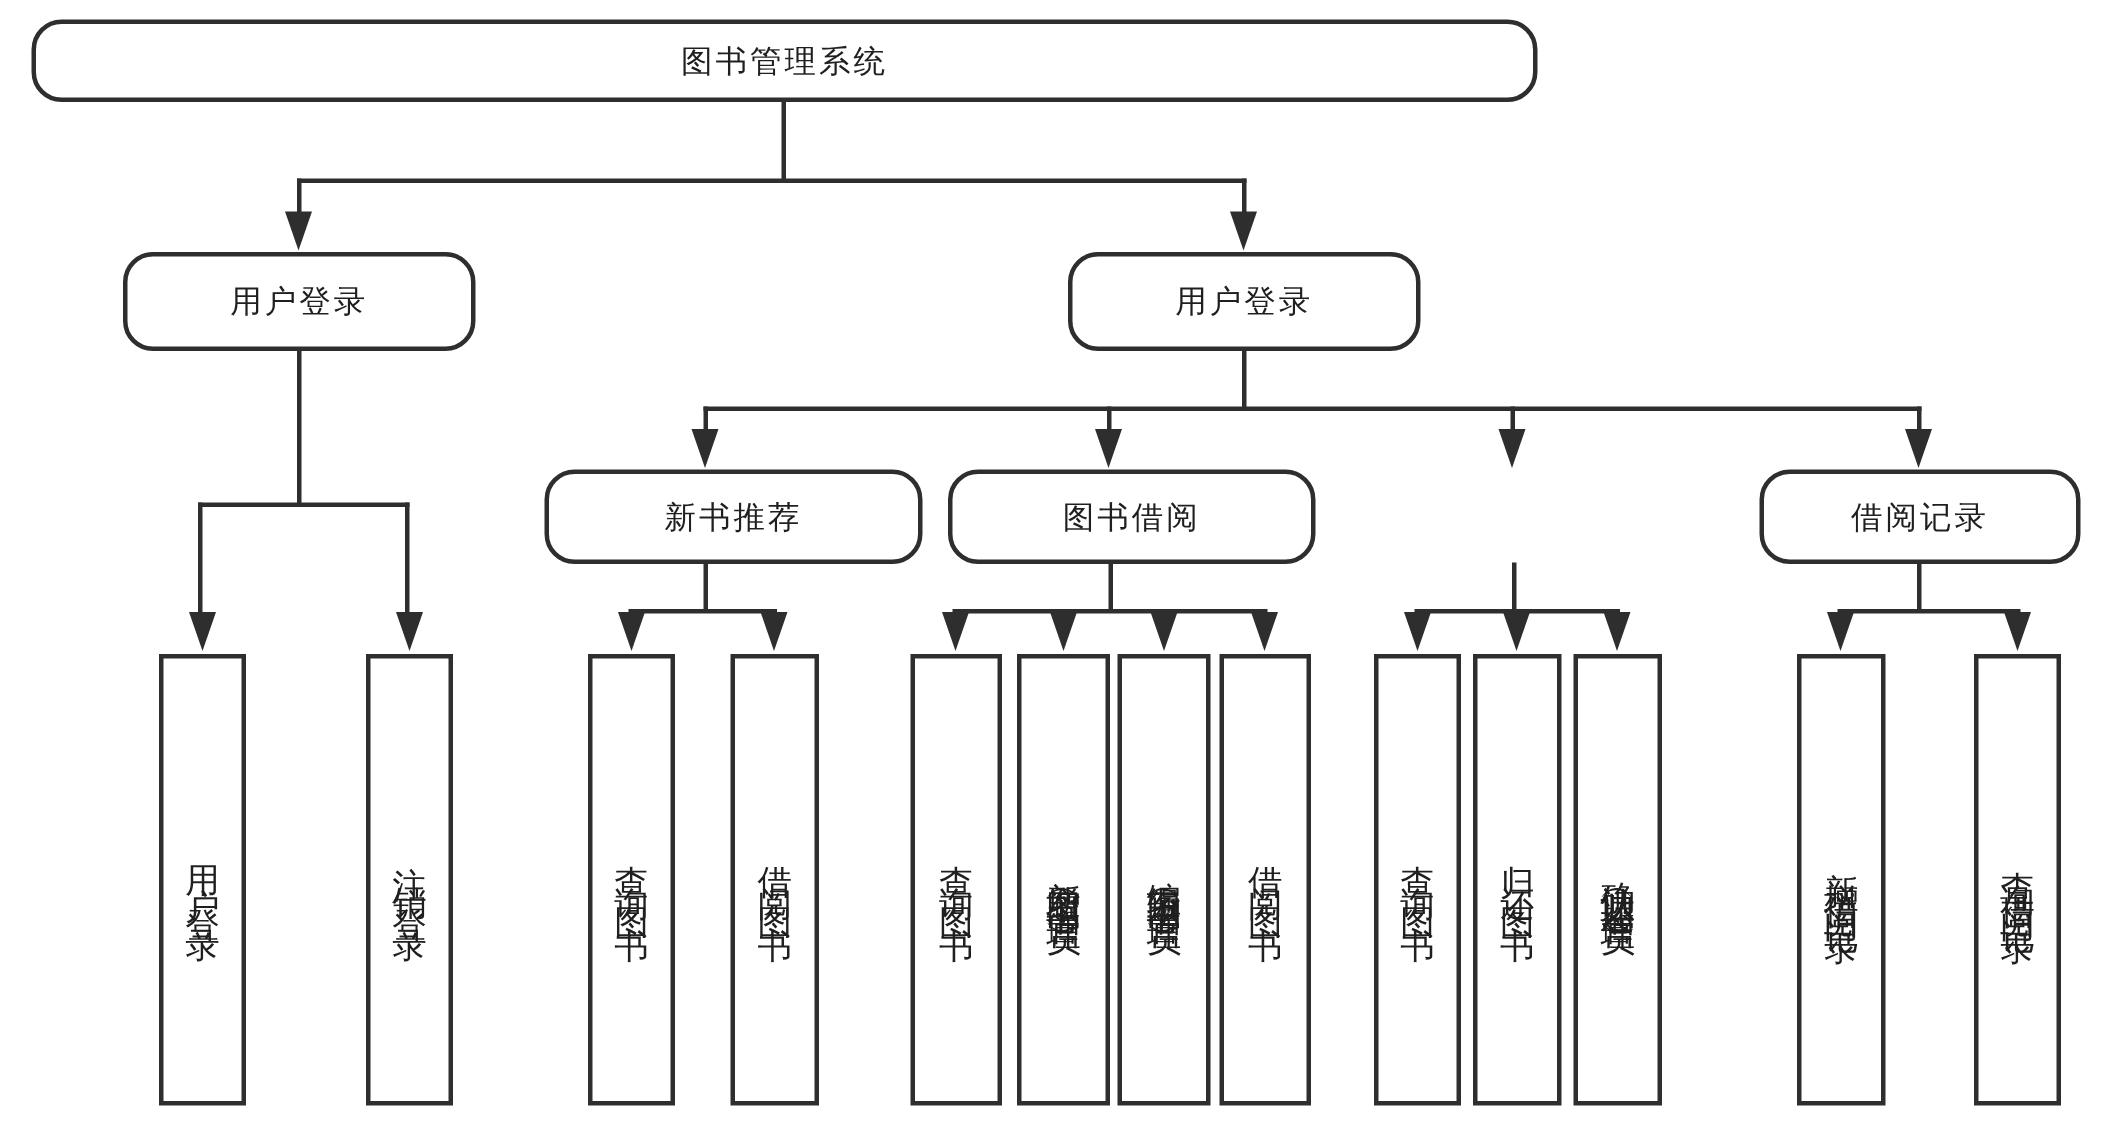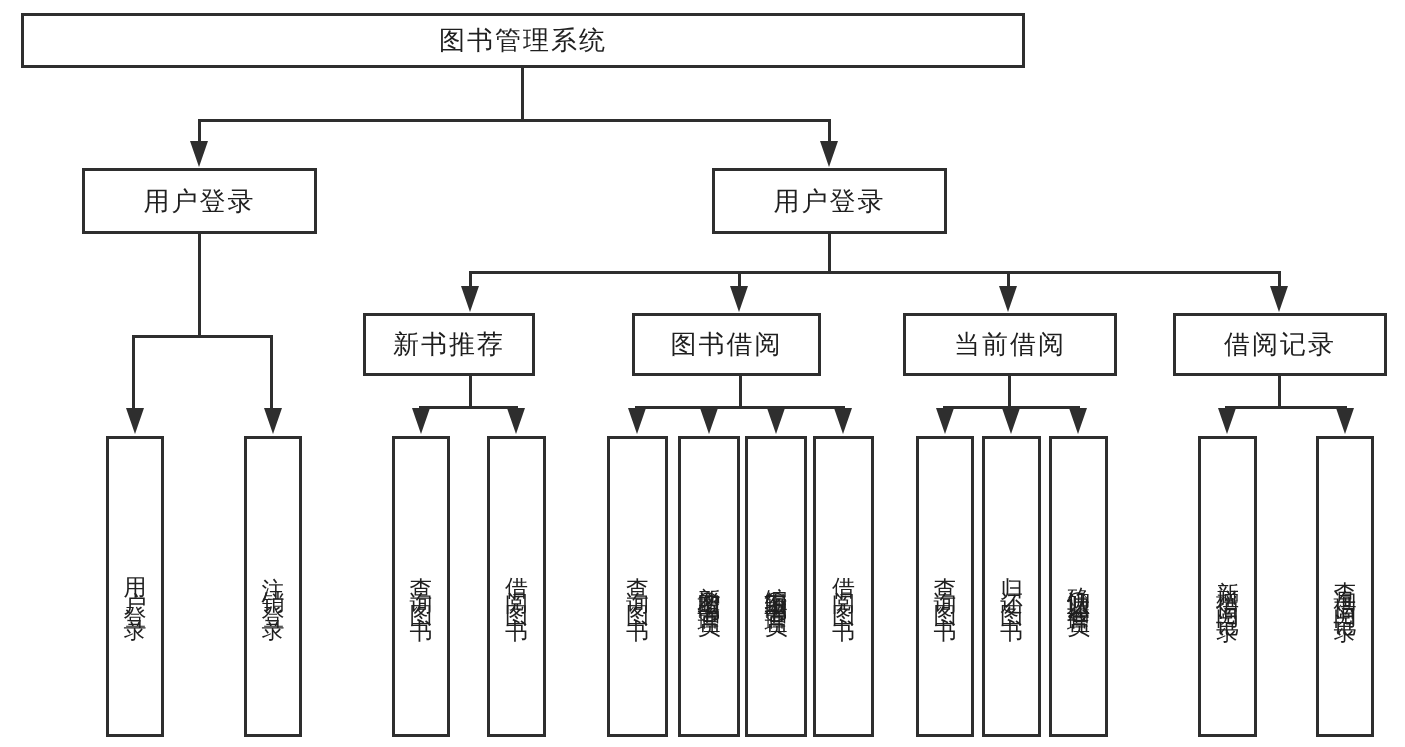"图书管理系统" .hbox { border-radius: none -> 20px; font-size: 26px -> 21px }
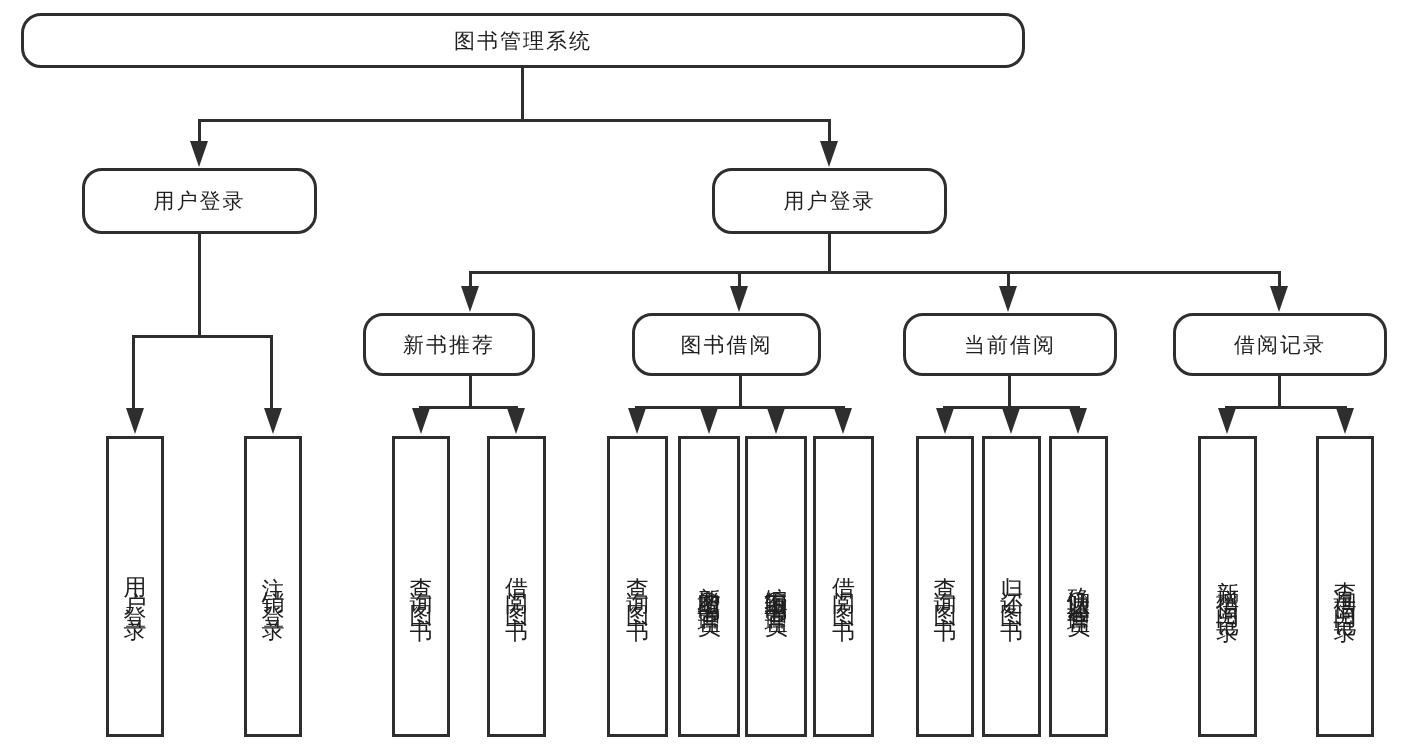"新书推荐" div.box { width: 172px -> 252px }
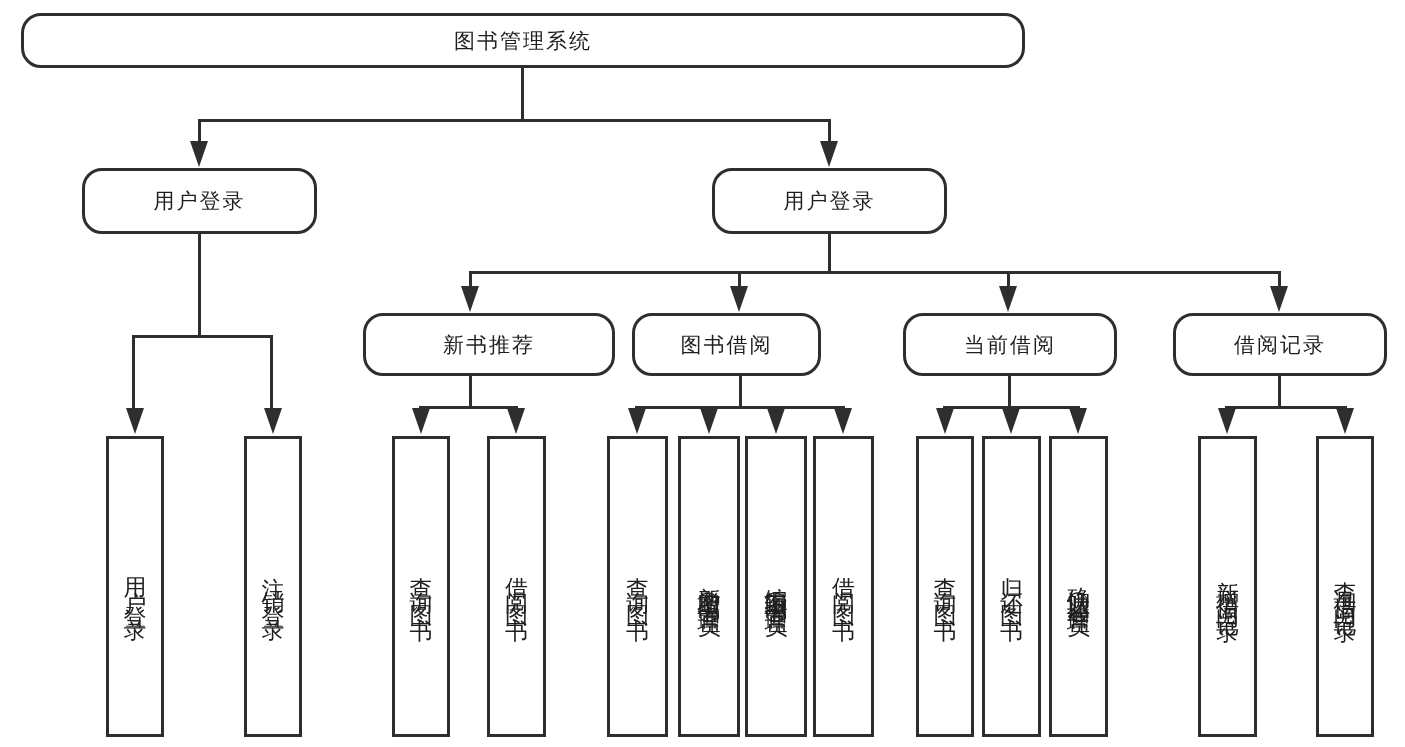"图书借阅" div.box { width: 189px -> 245px }
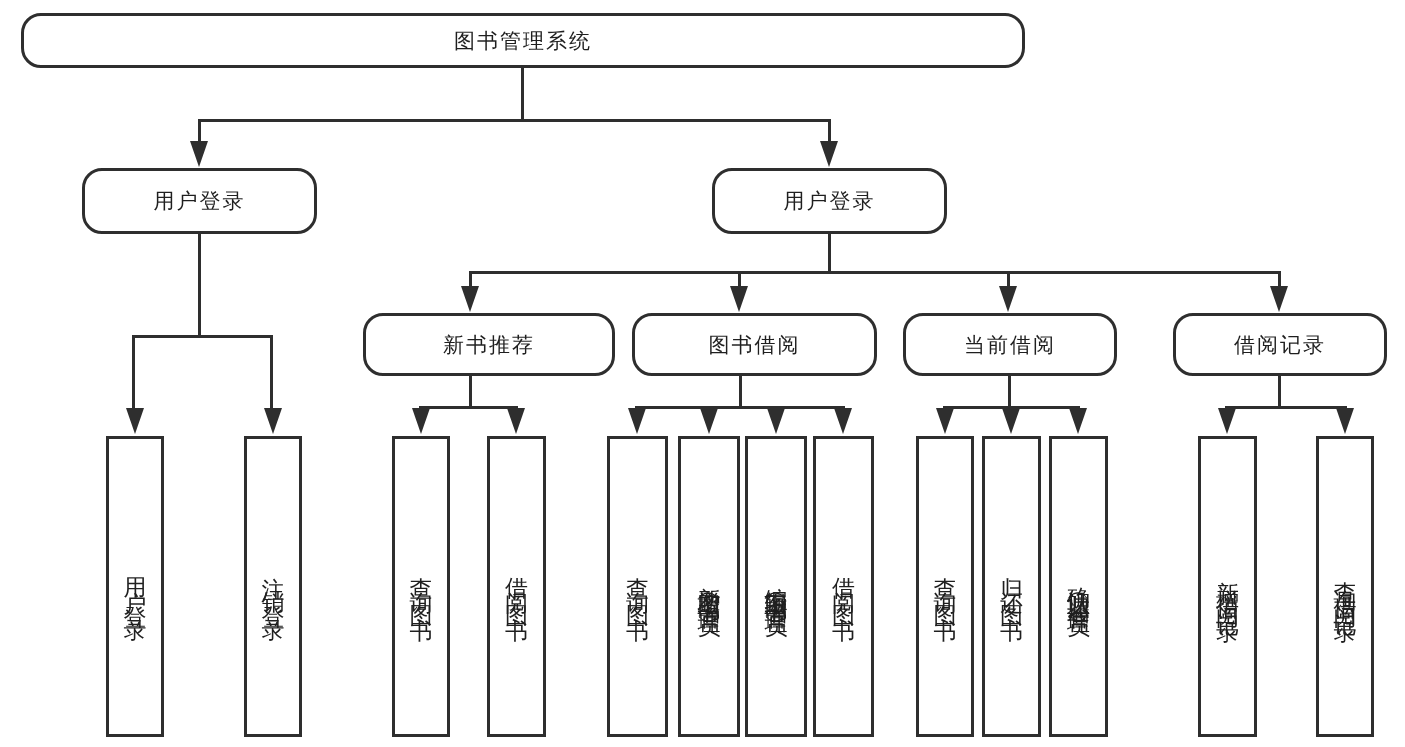"当前借阅" div.box { html: <div> <span>当前借阅</span> </div> -> none }
